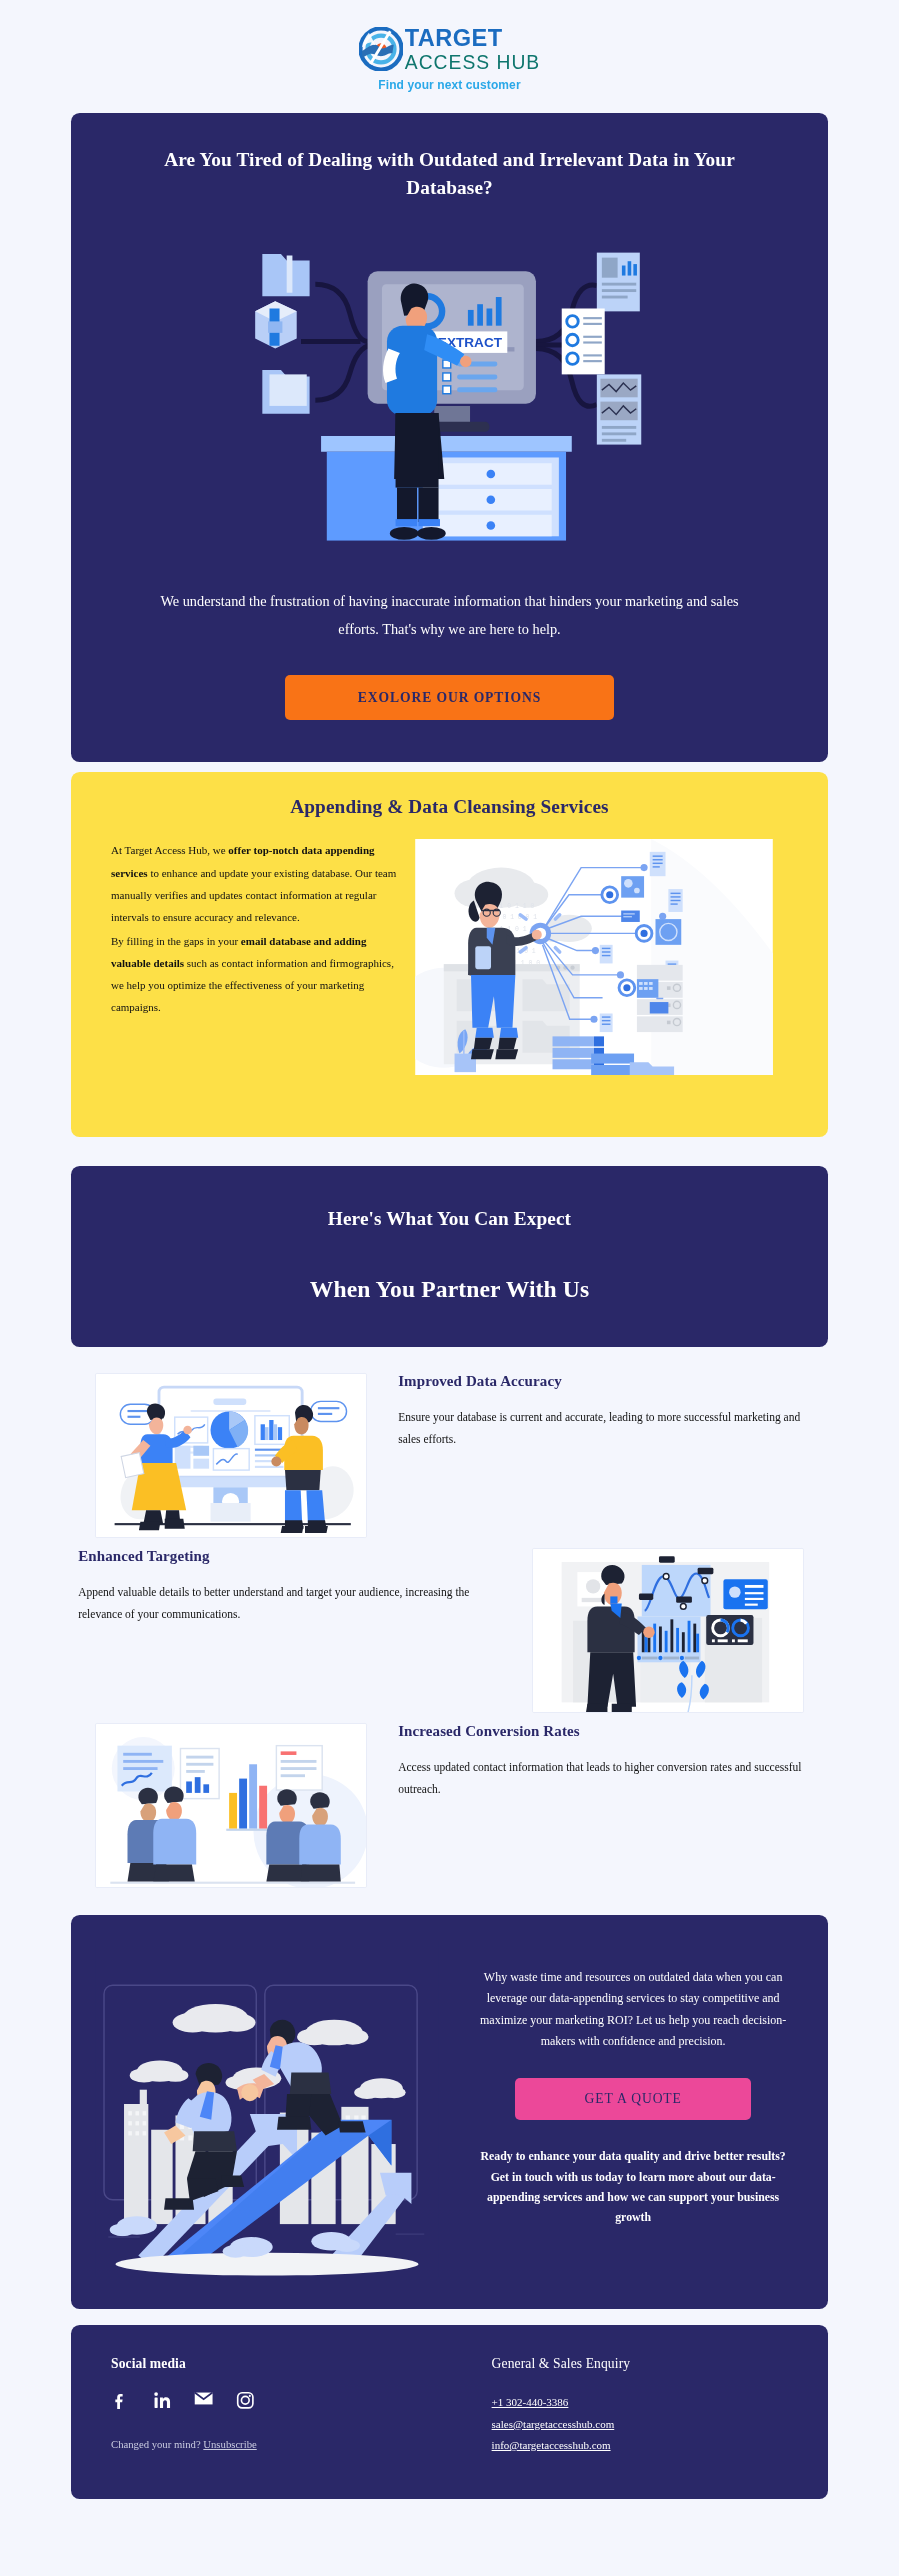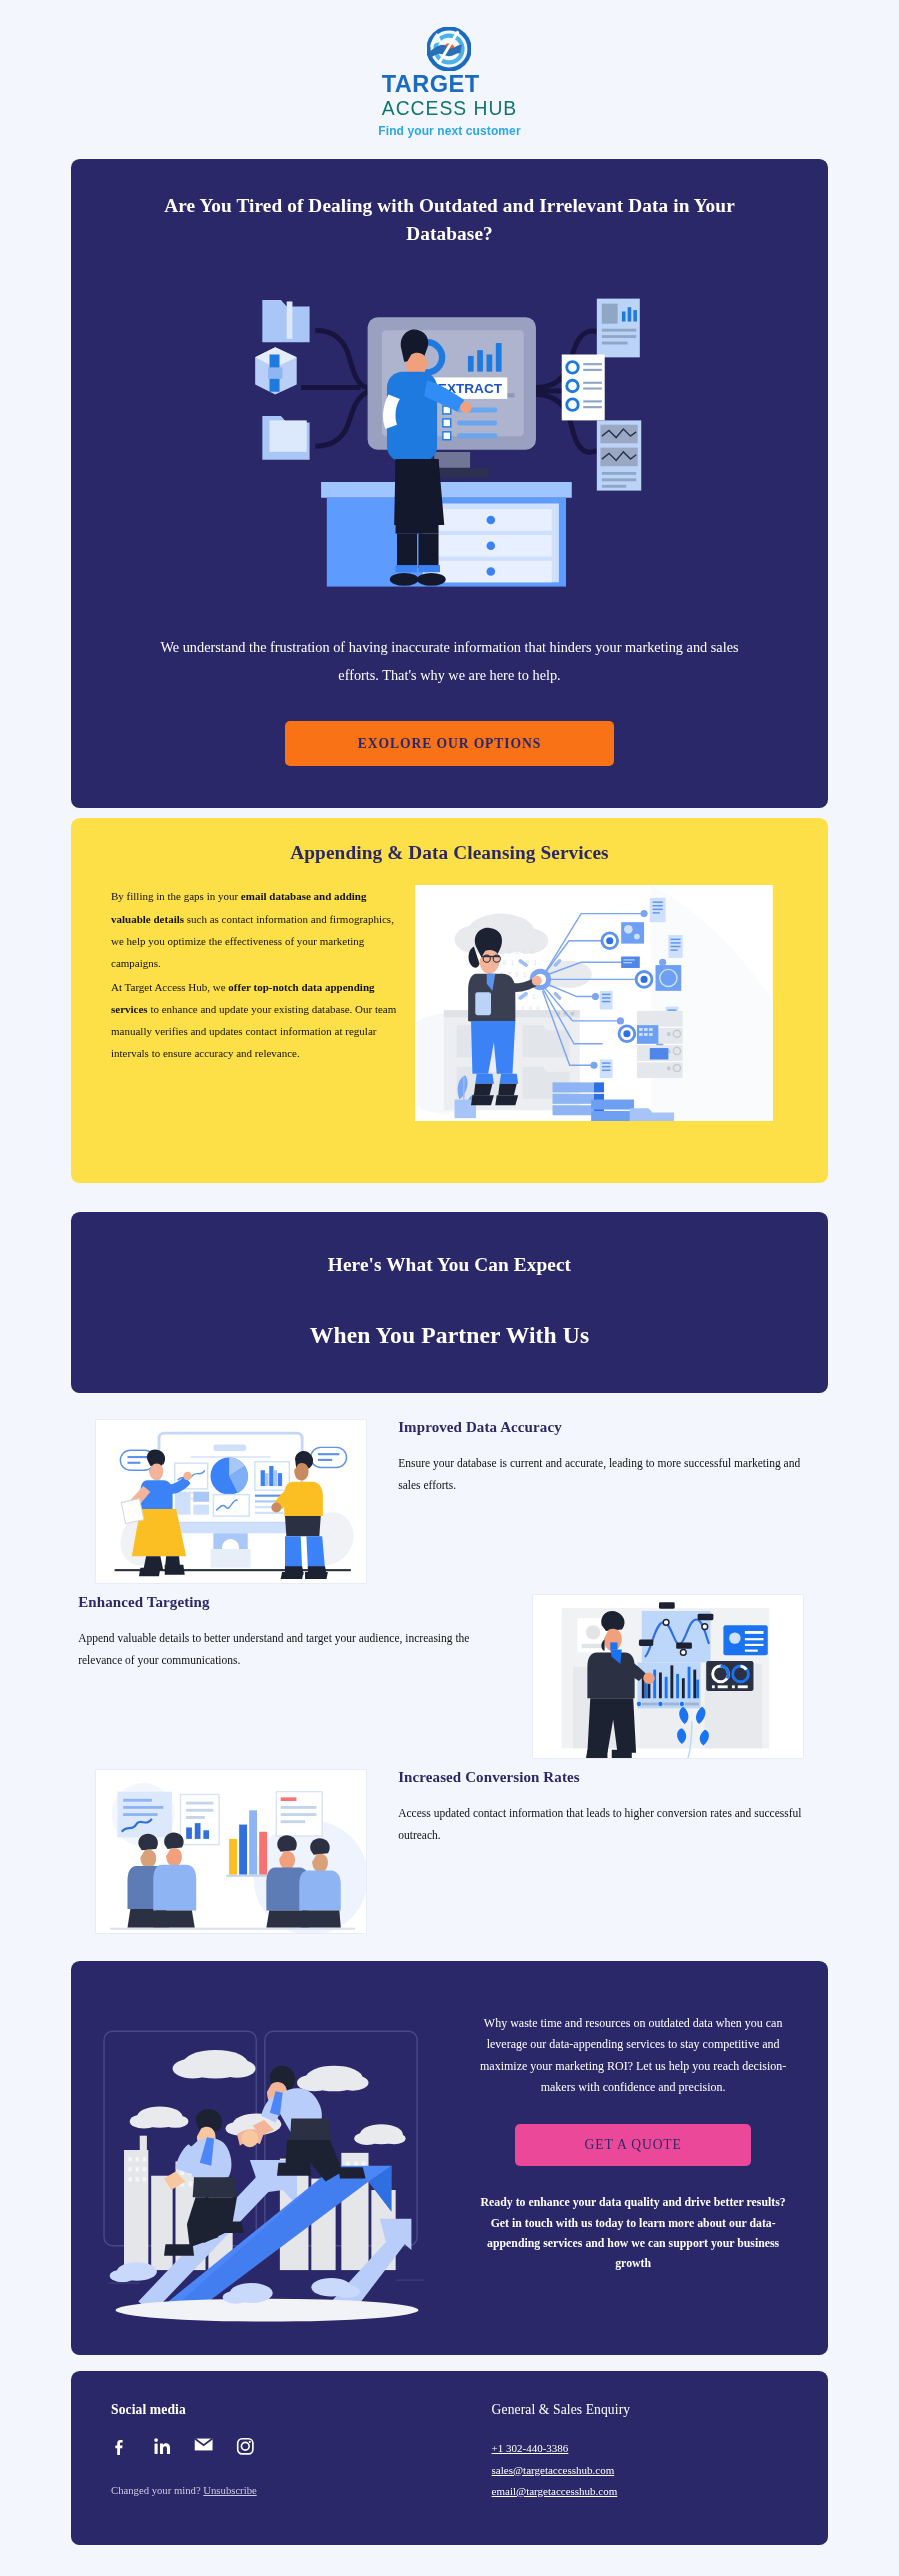"TARGET" .logo-row { flex-direction: column -> none }
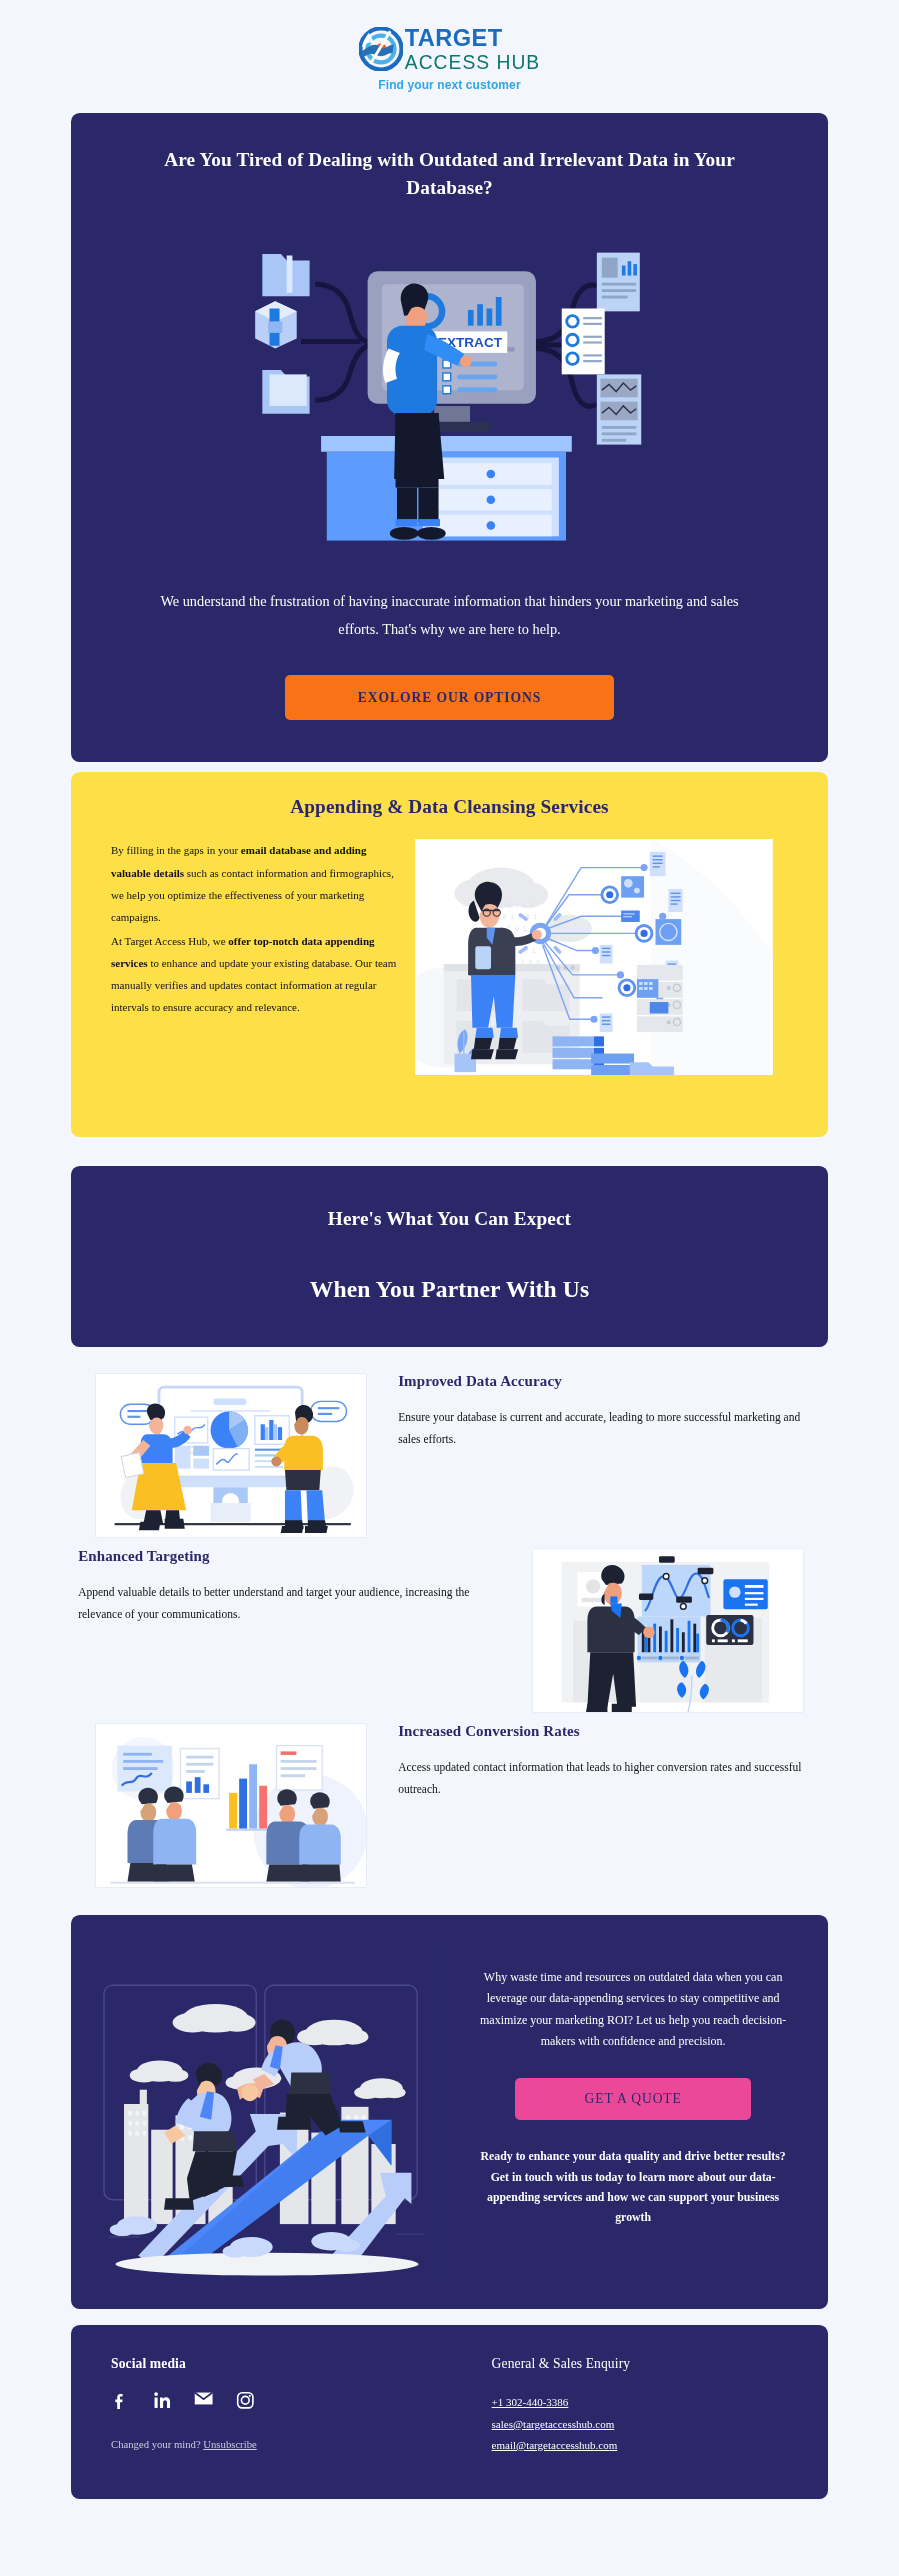"By filling in the gaps" p { order: before "At Target Access Hub, we" -> after "At Target Access Hub, we" }
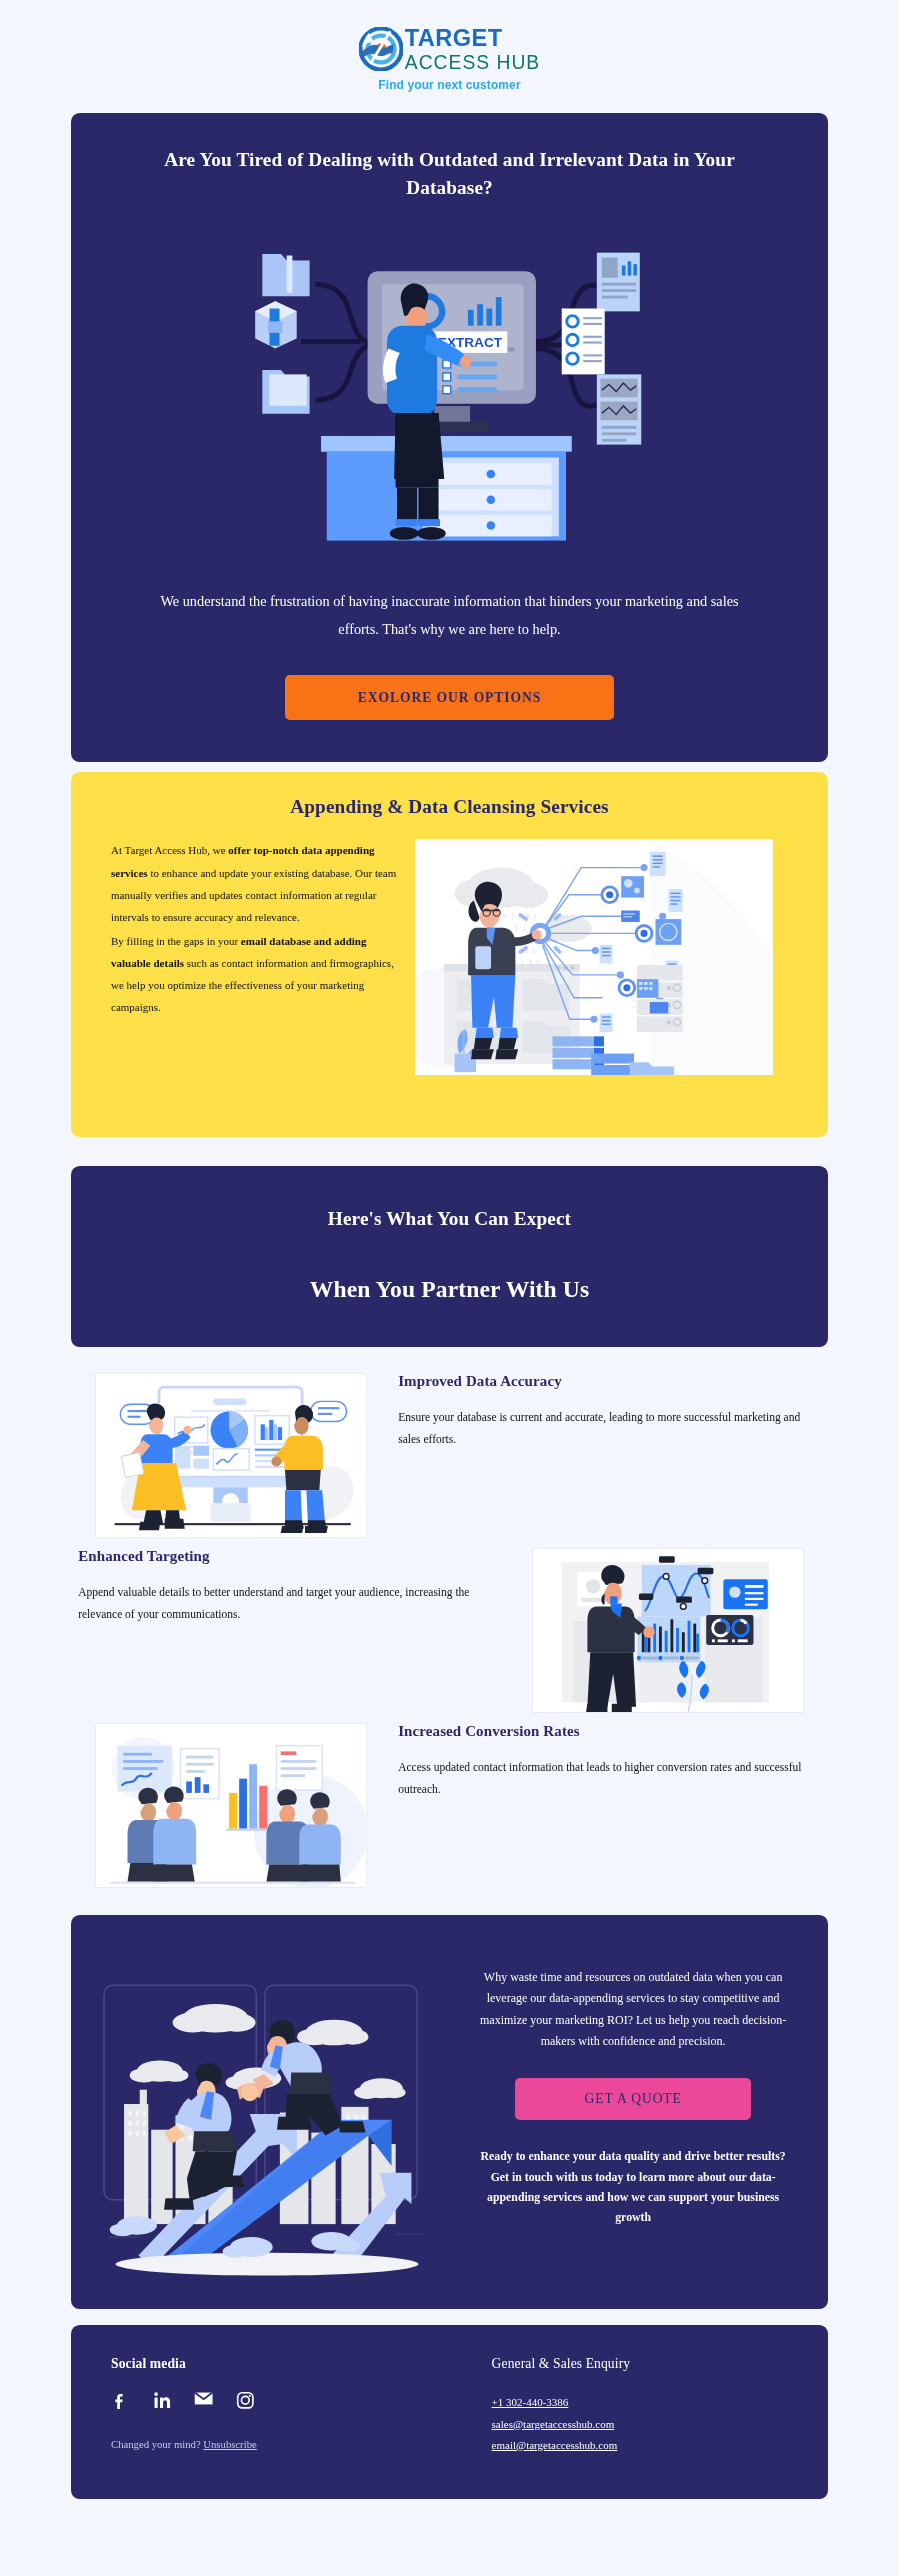"email@targetaccesshub.com" a { text: email@targetaccesshub.com -> info@targetaccesshub.com }
